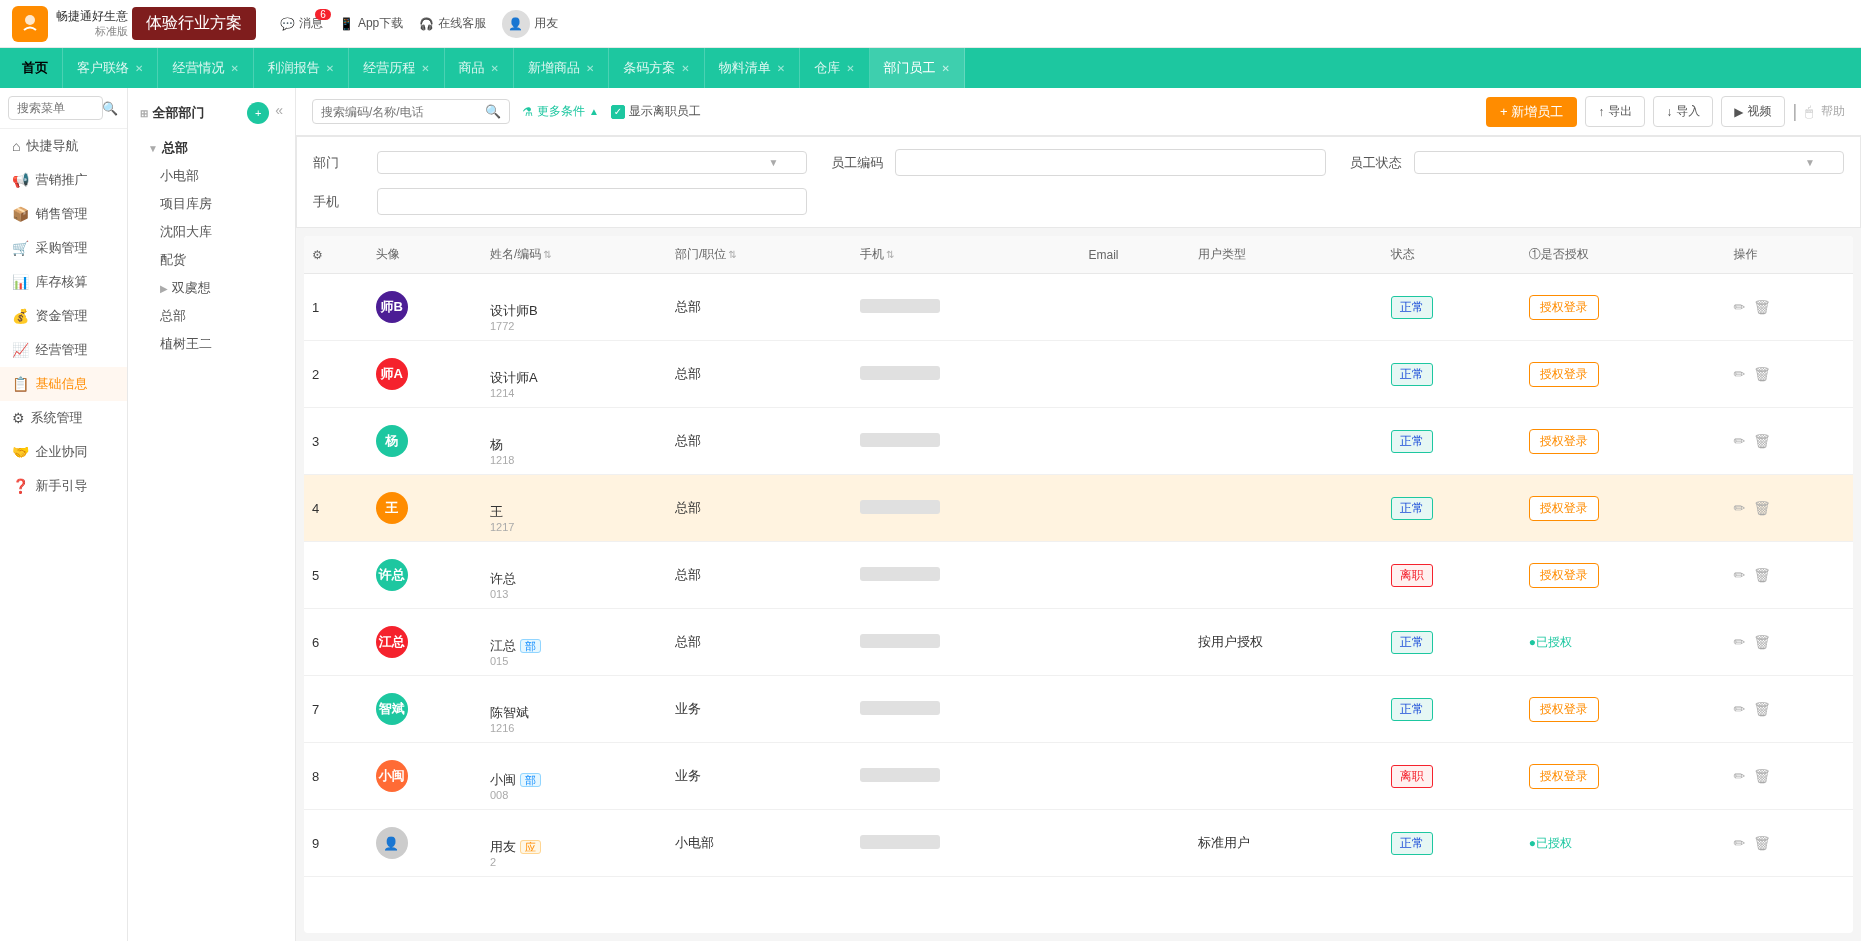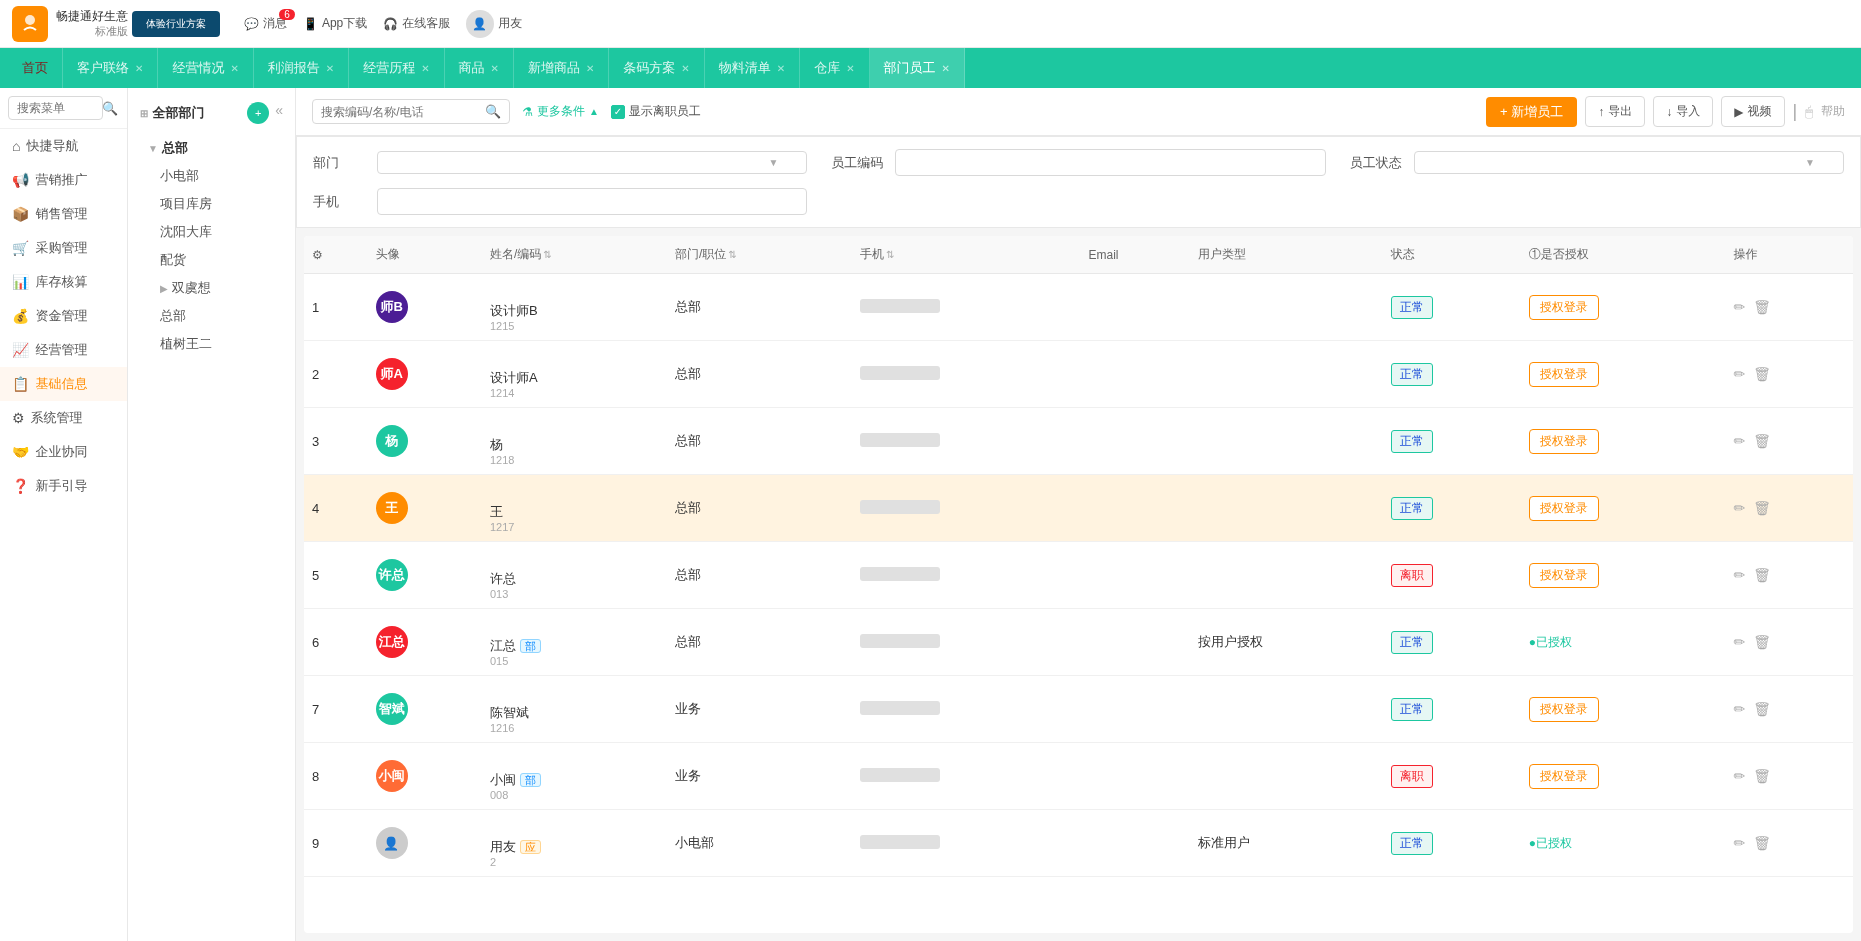"体验行业方案" .trial-btn { background: #0c4a6e -> #7f1d1d; font-size: 10px -> 16px }
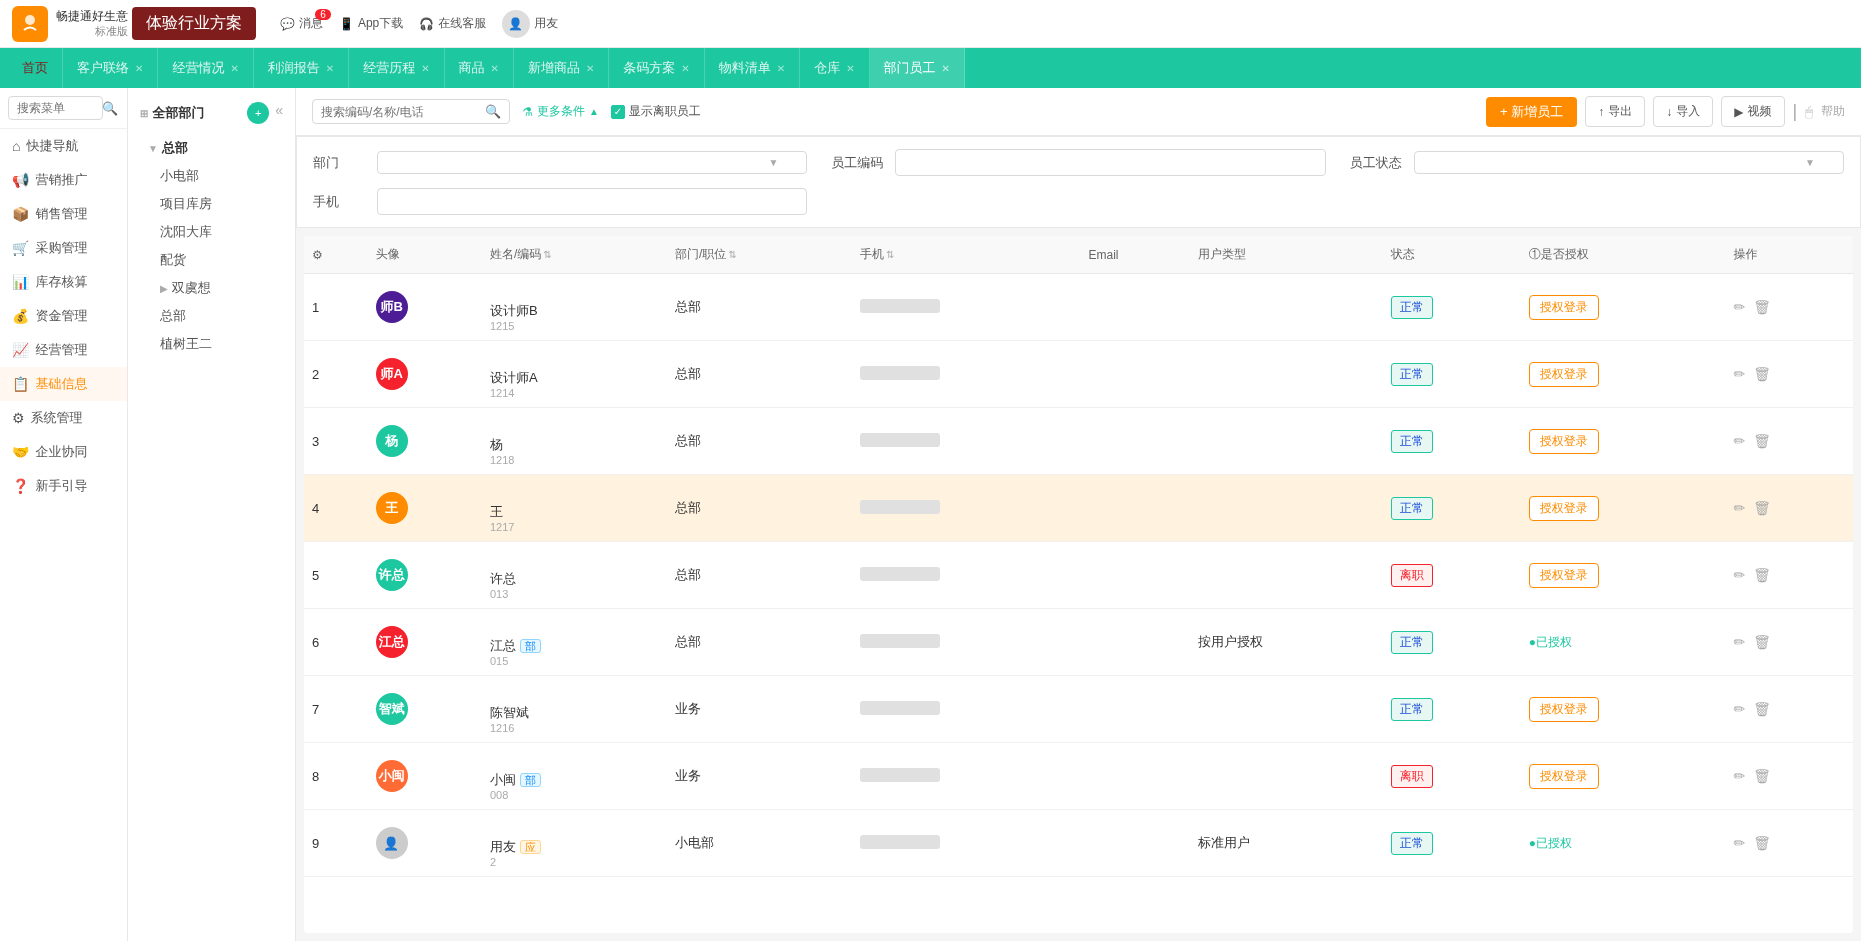"首页" .nav-tab-home { color: #7f1d1d -> #000000; font-weight: normal -> bold }
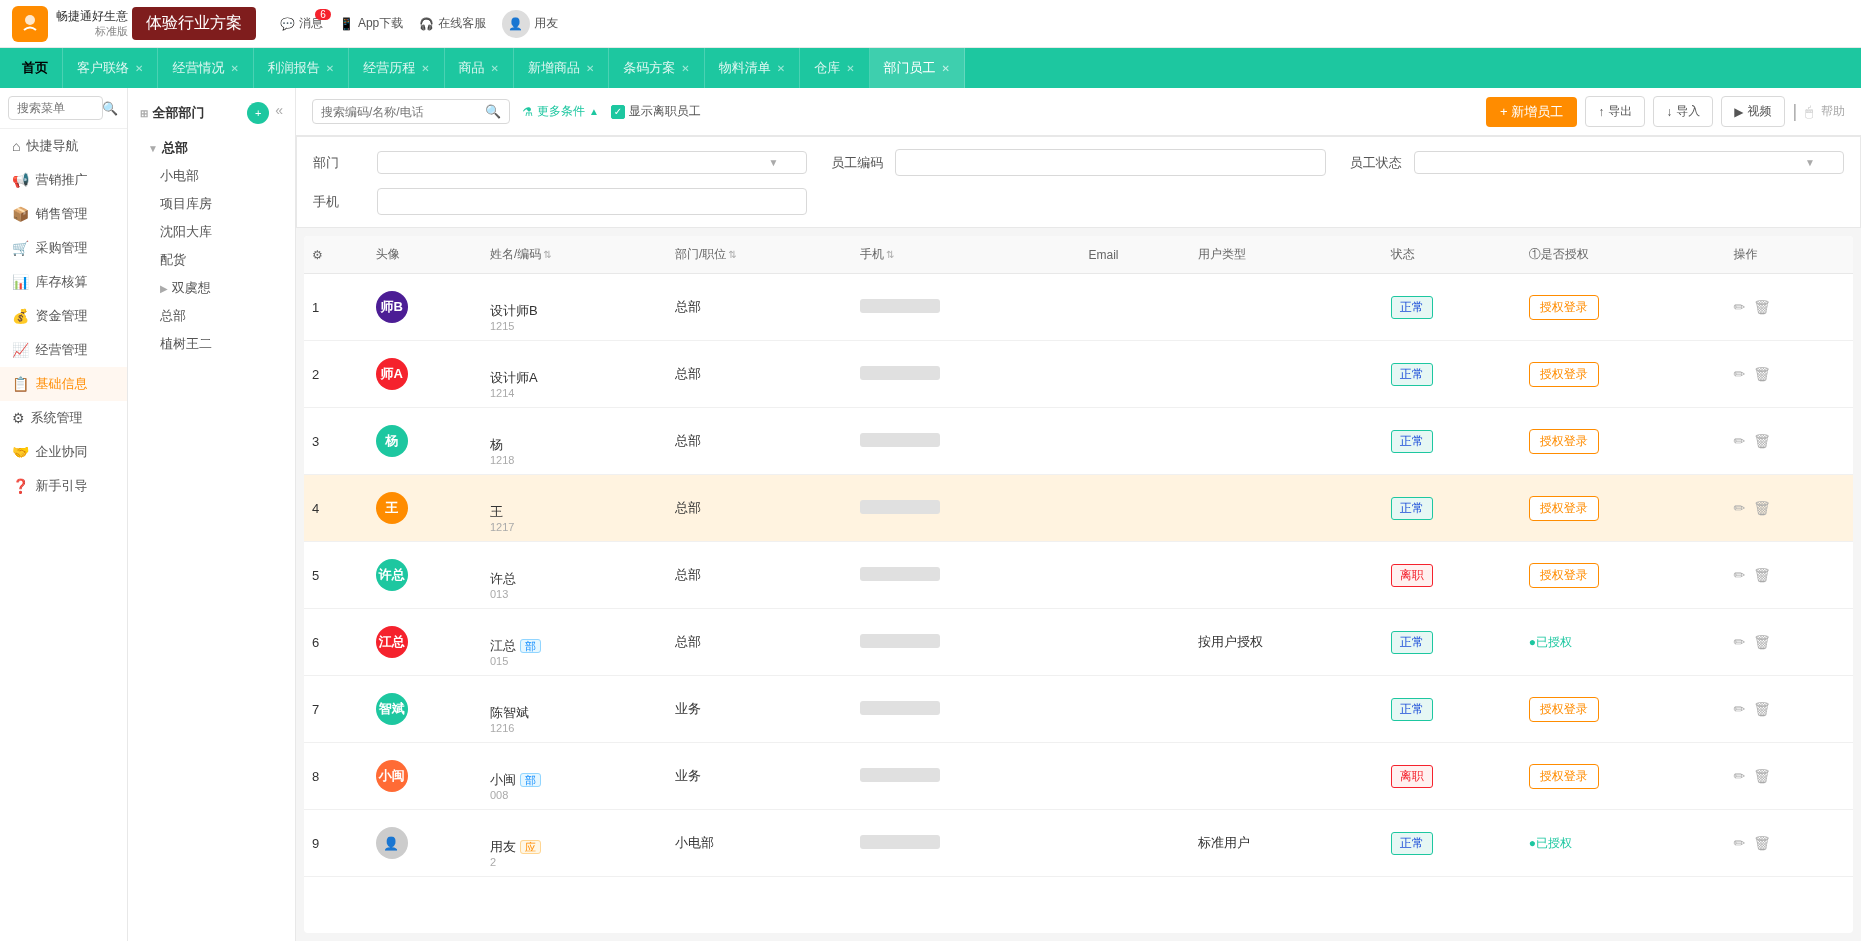"1215" span.name-code { text: 1215 -> 1772 }
